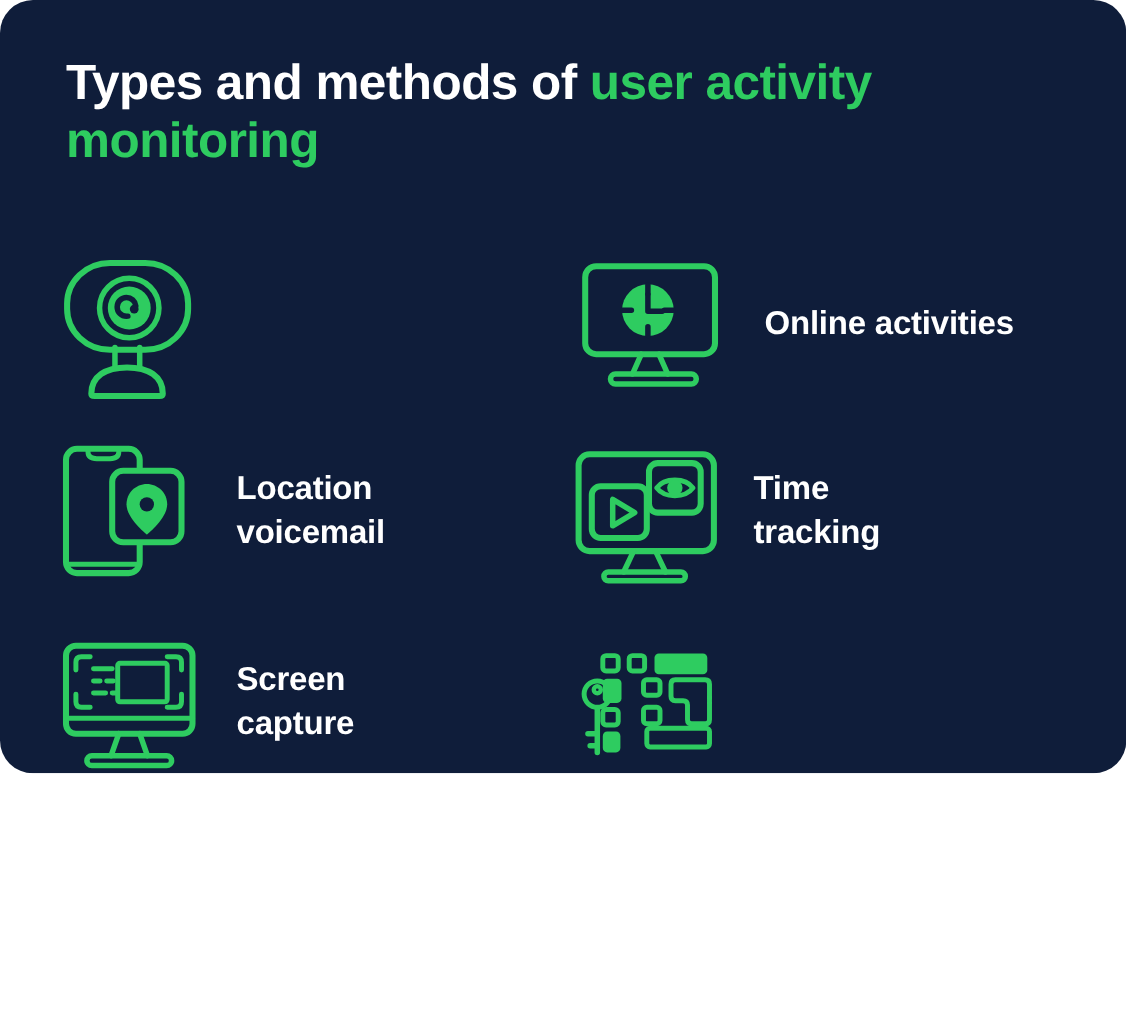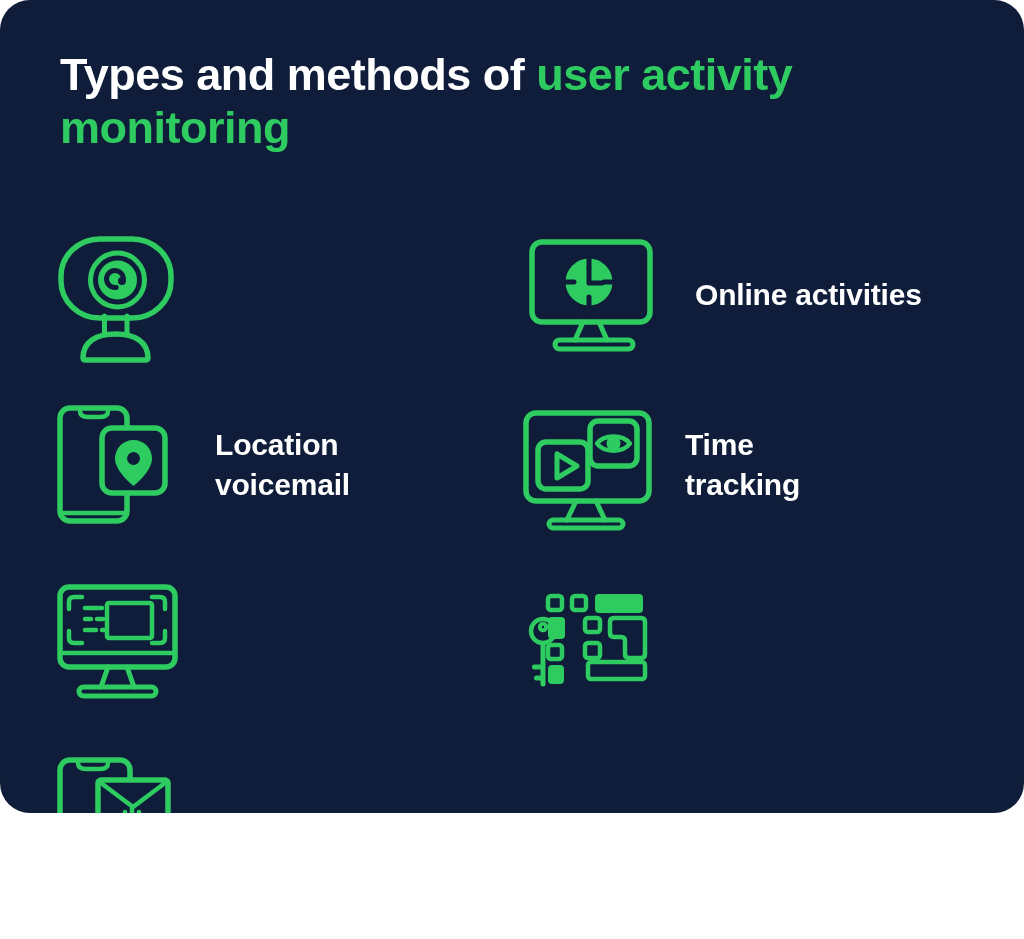"Types and methods of user" .canvas { height: 813px -> 703px }
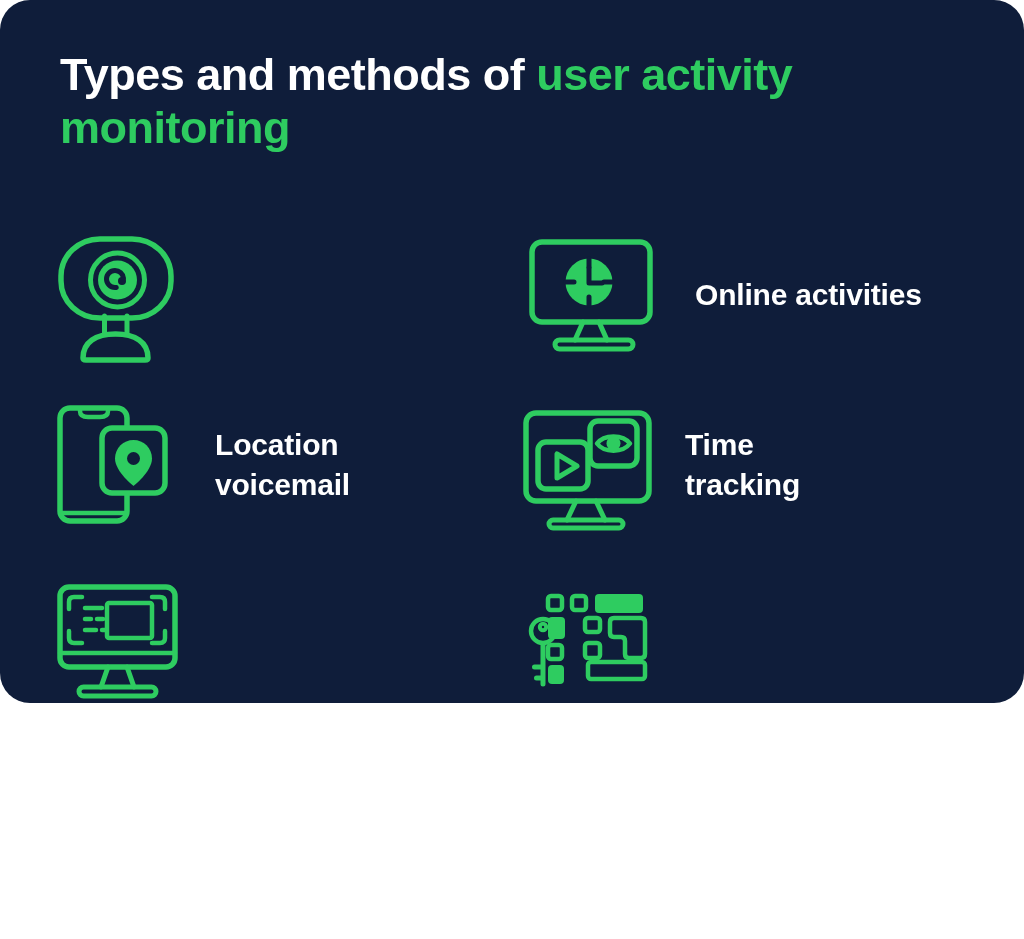"Screen" p.label { html: none -> <p>Screen capture</p> }
